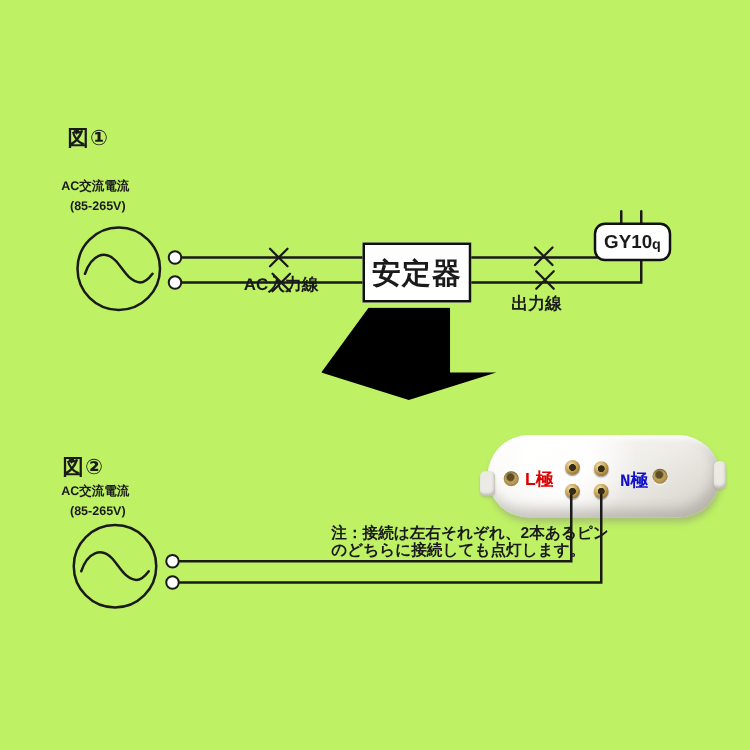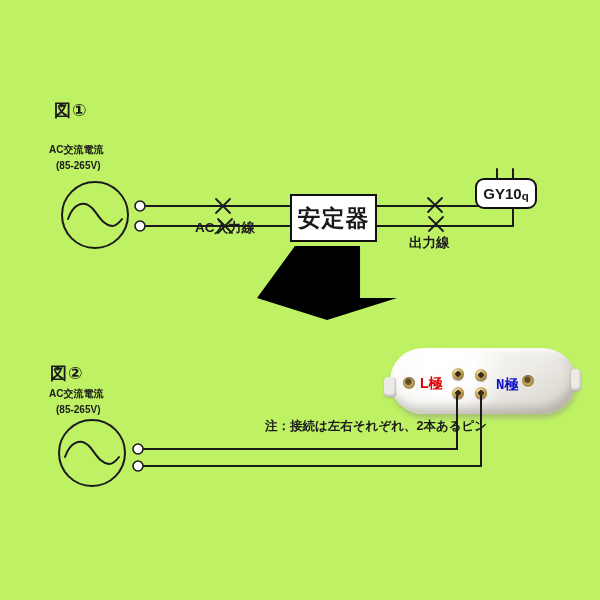"のどちらに接続しても点灯します。" div.note { html: none -> <div>のどちらに接続しても点灯します。</div> }
